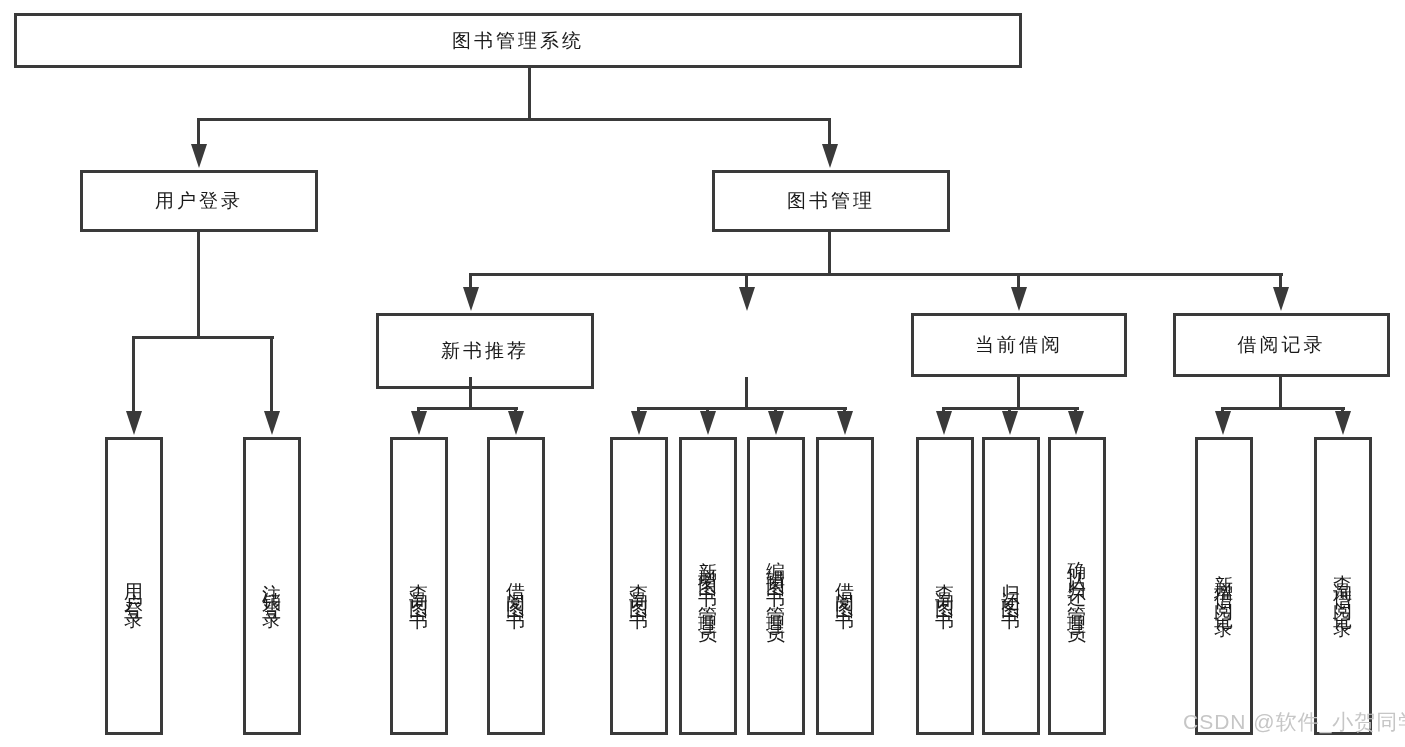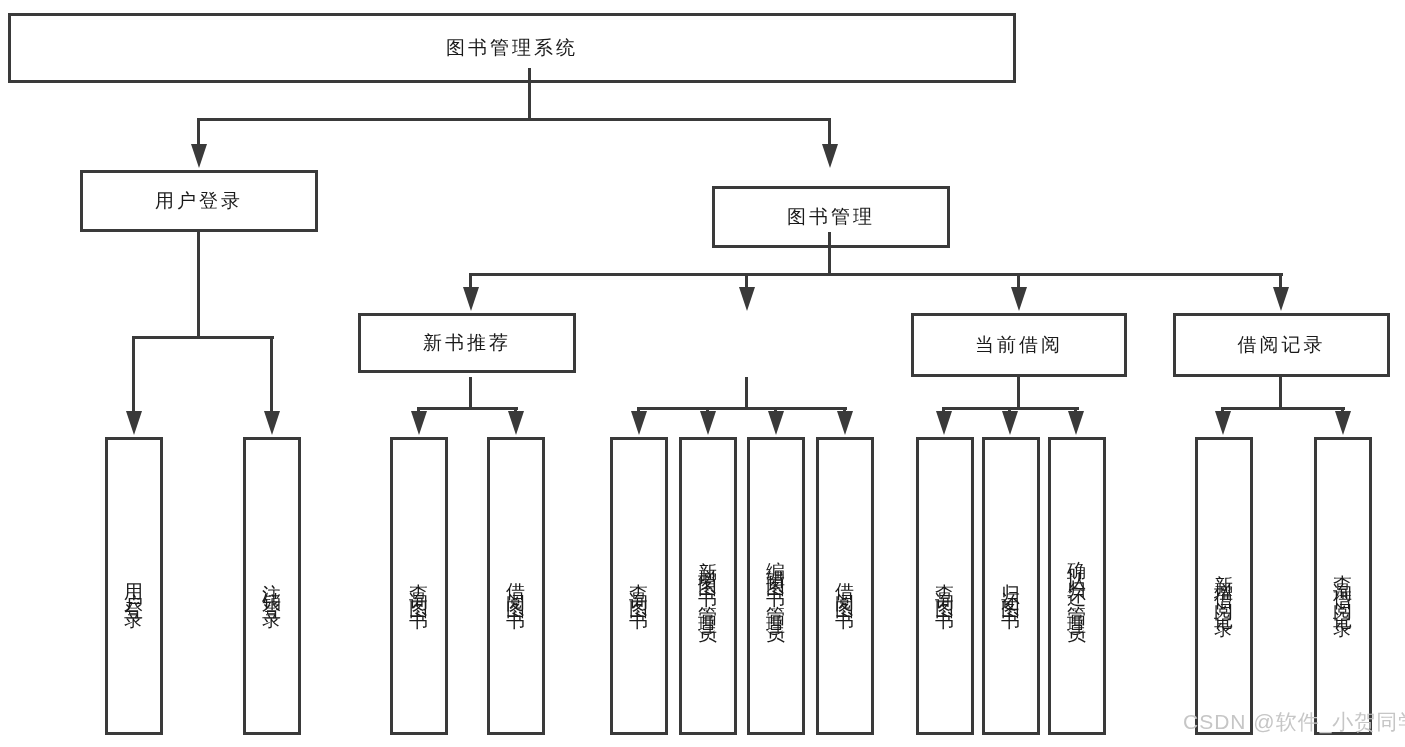"图书管理系统" div.node { height: 70px -> 55px; left: 8px -> 14px }
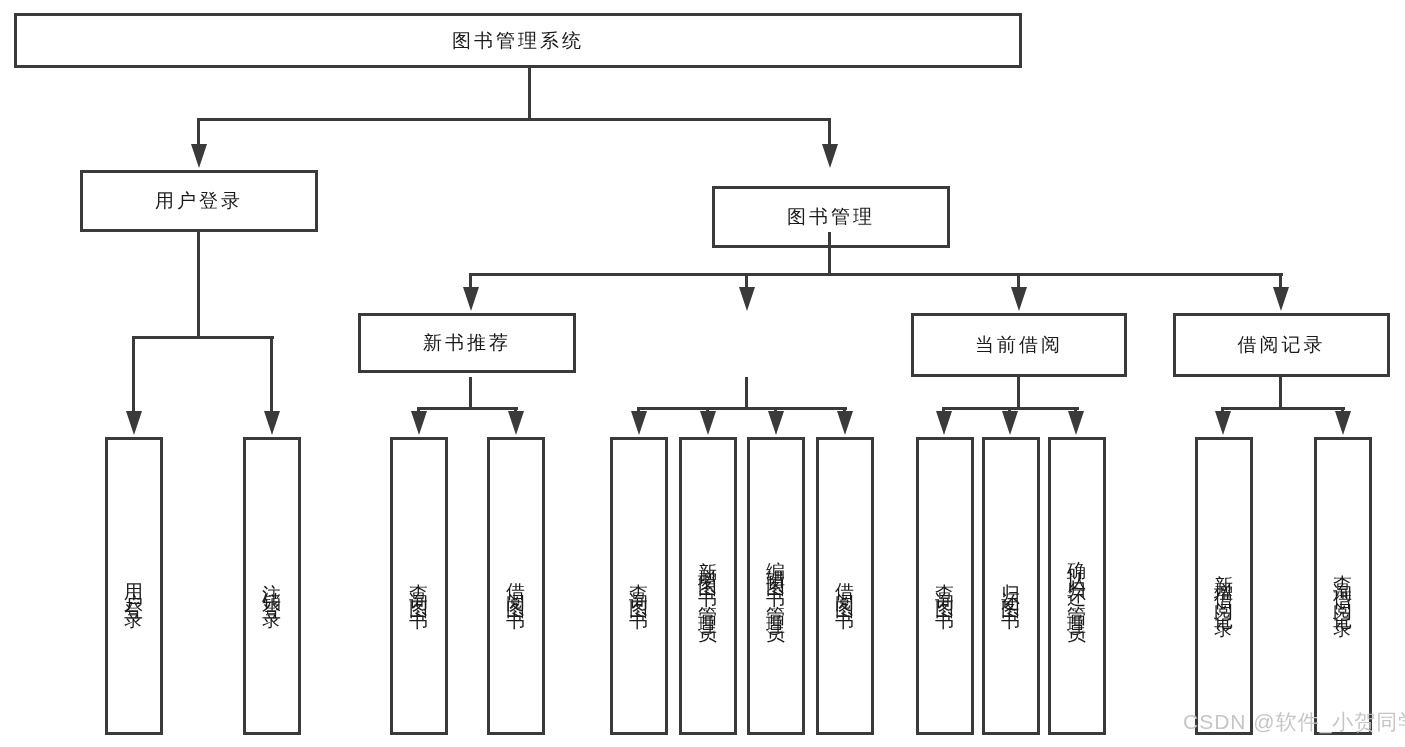"图书管理" div.node { top: 186px -> 170px }
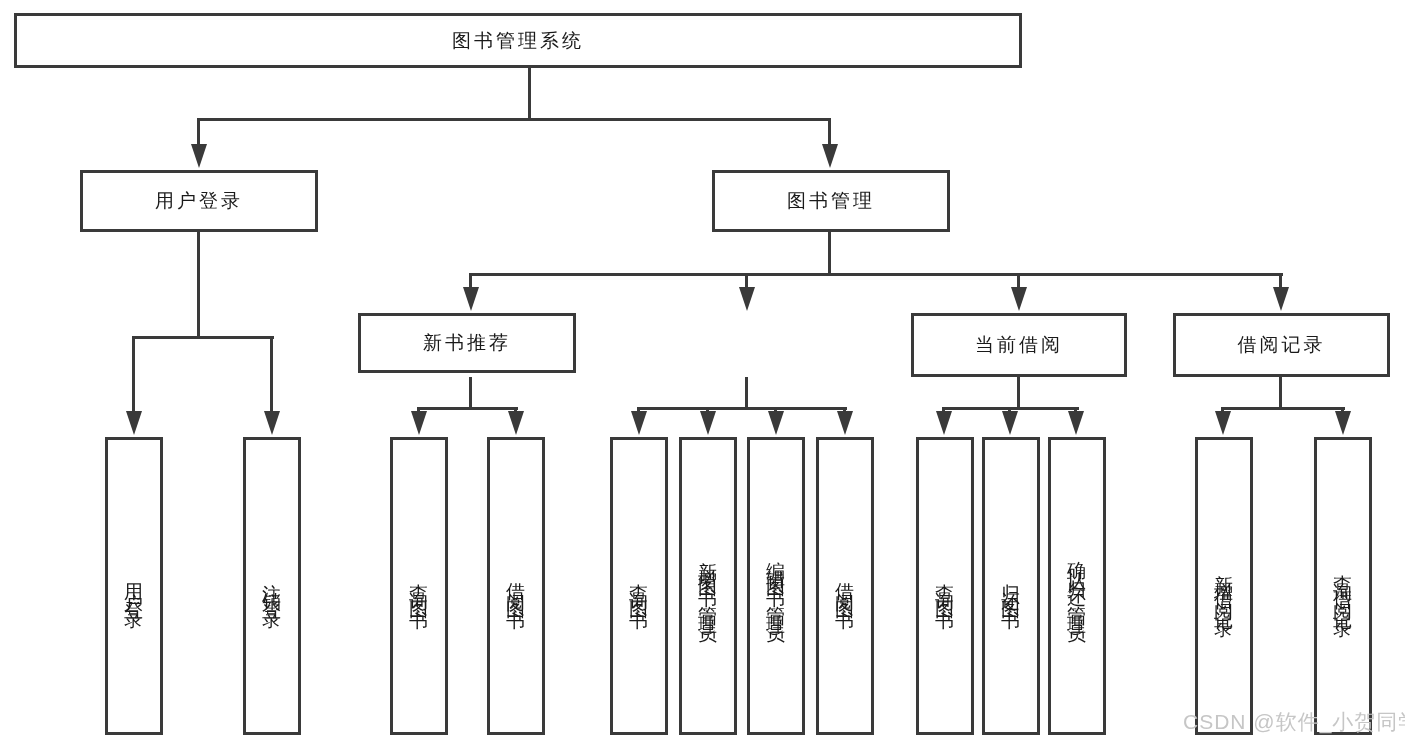"新书推荐" div.node { height: 60px -> 76px; left: 358px -> 376px }
